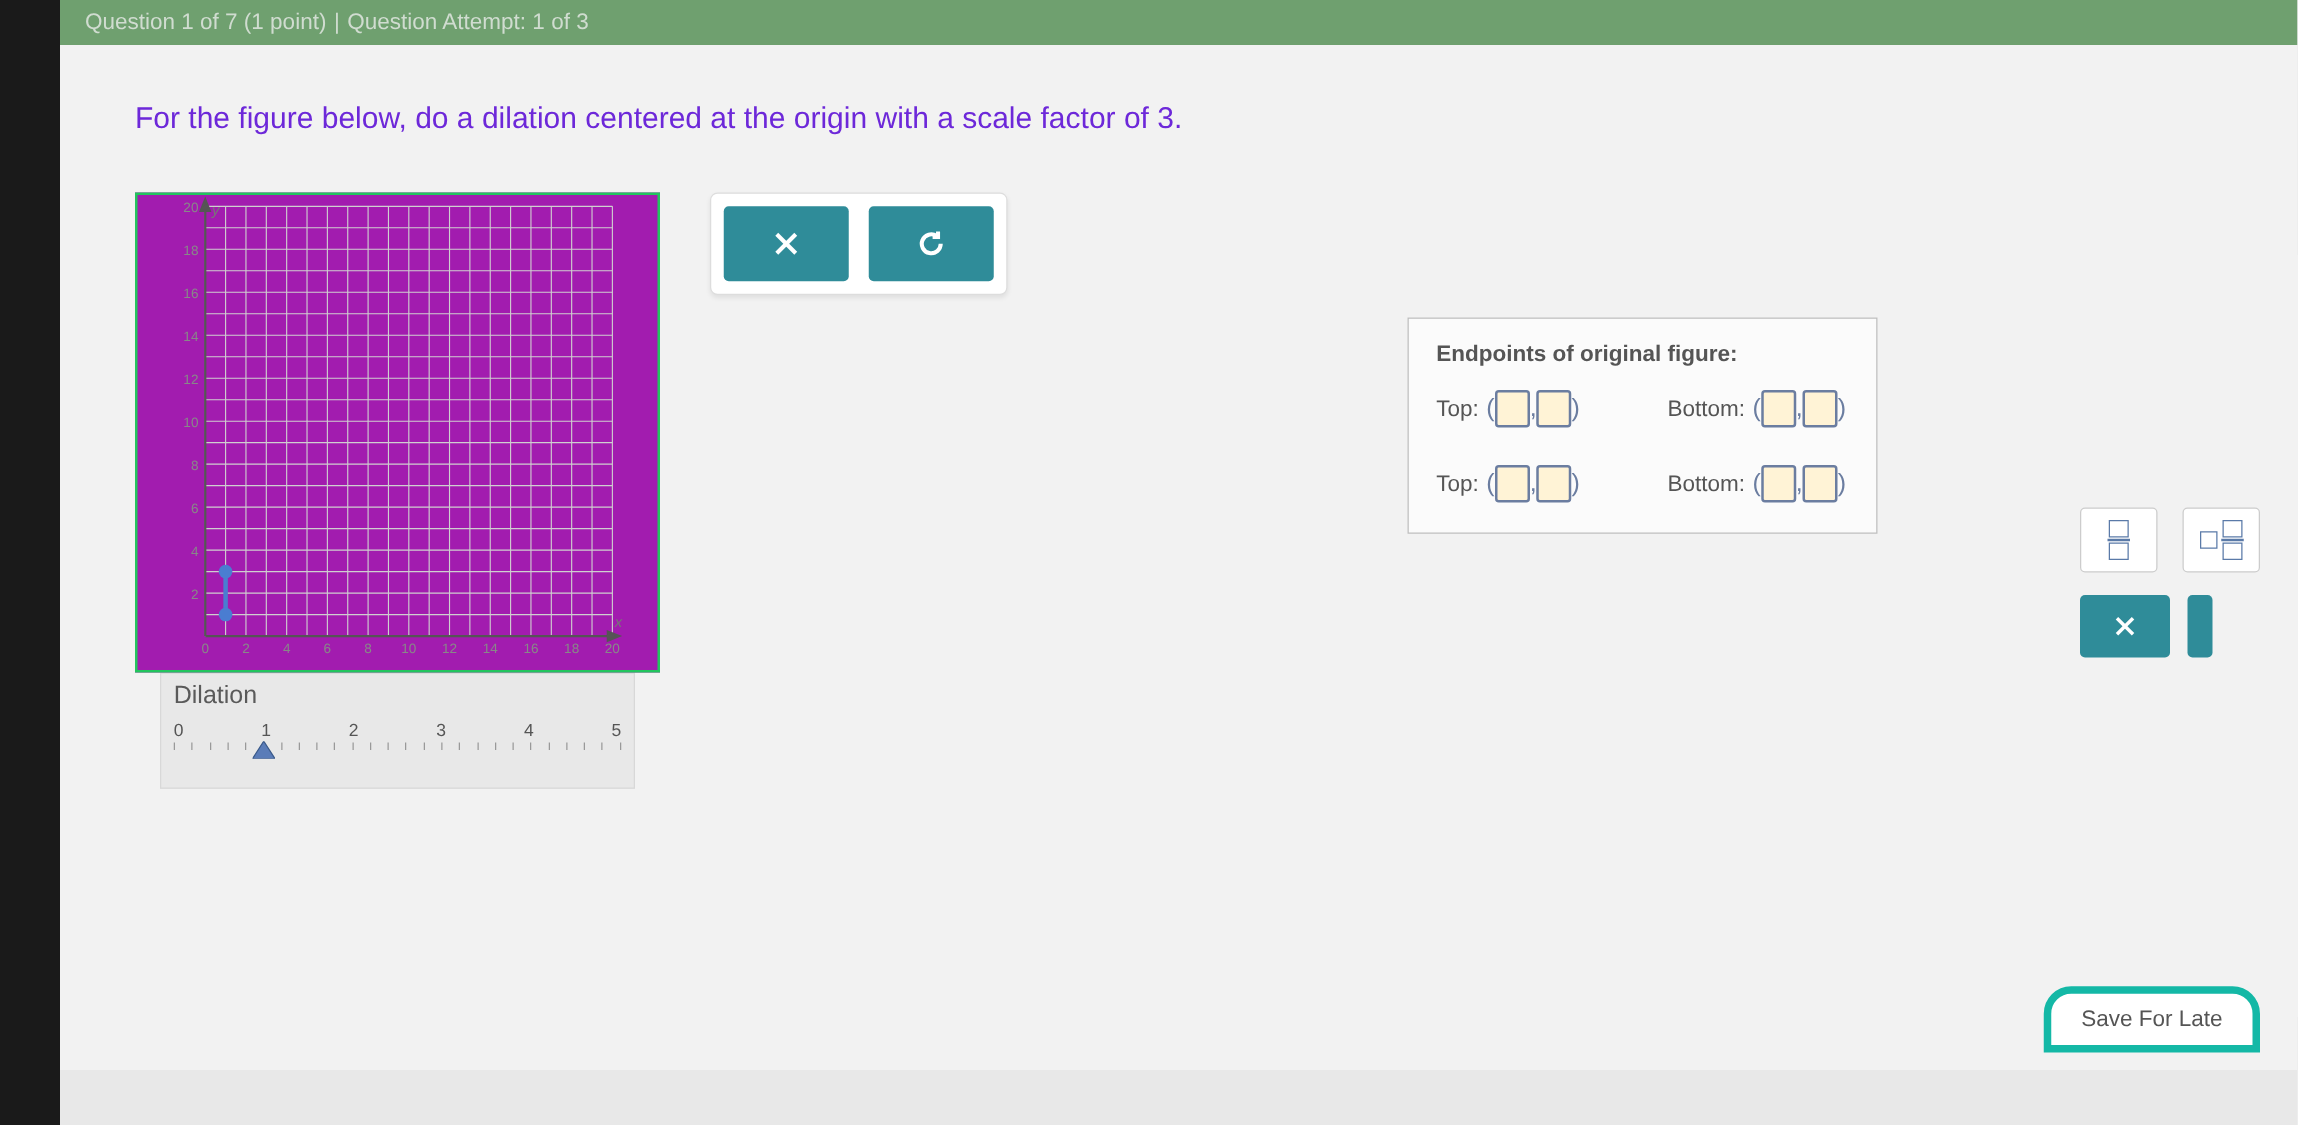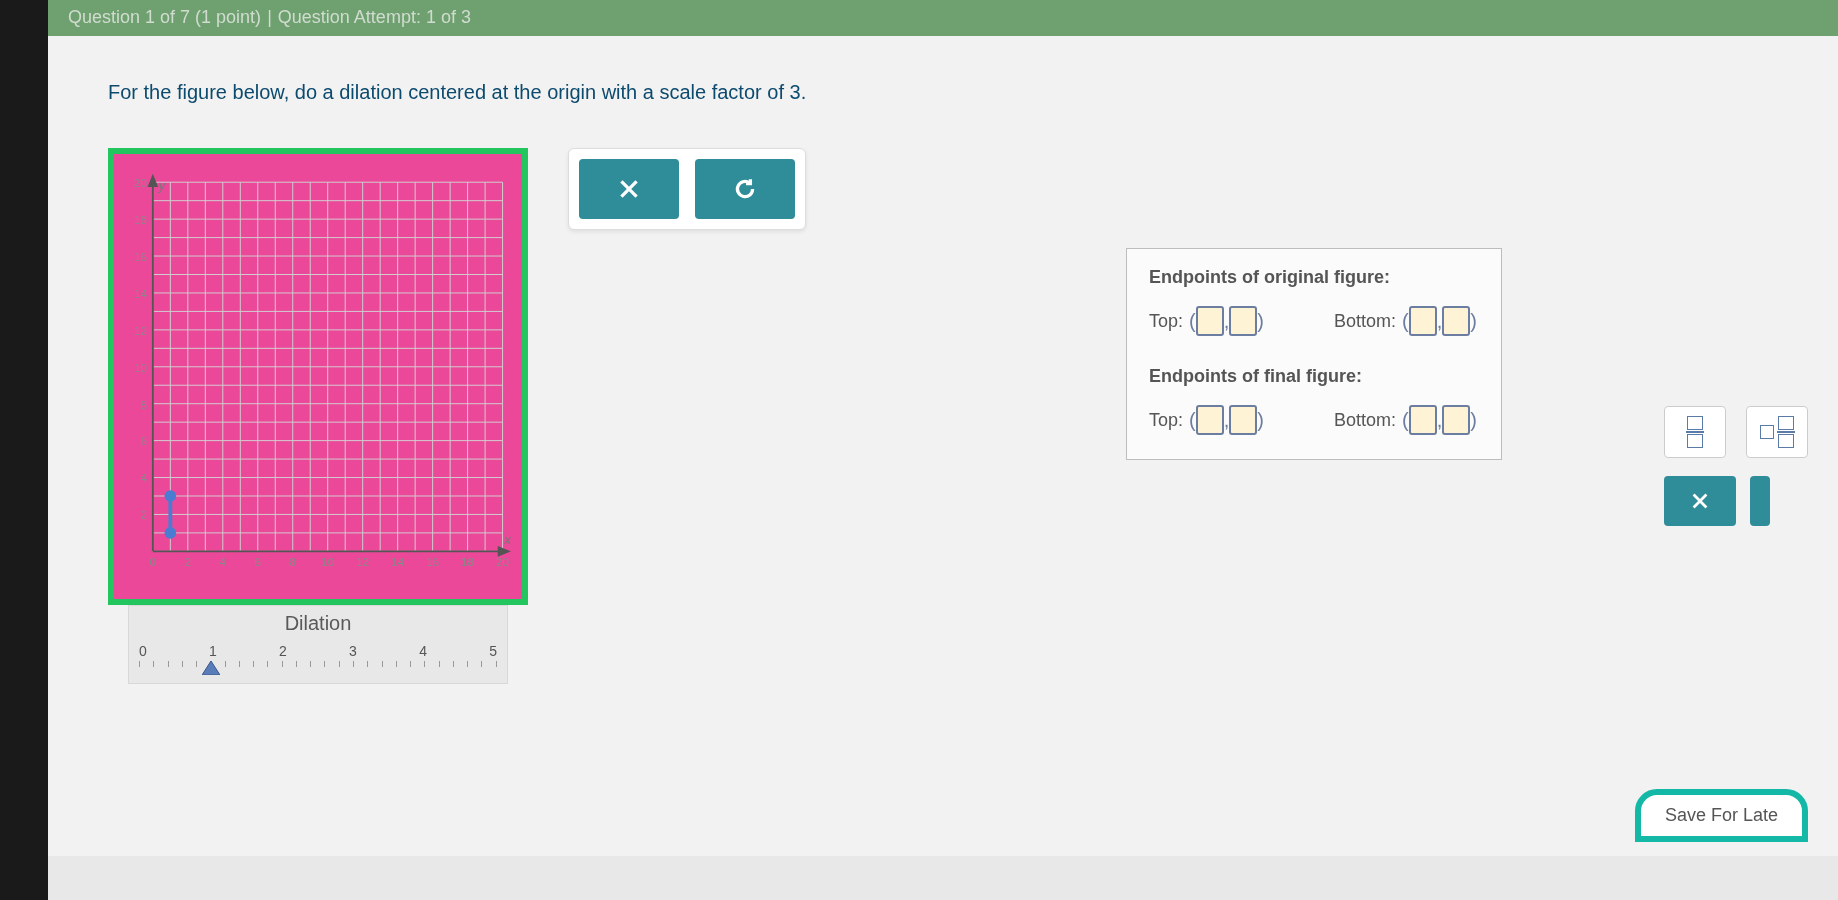"For the figure below, do" .question-text { color: #0c4a6e -> #6d28d9; font-size: 20px -> 24px }
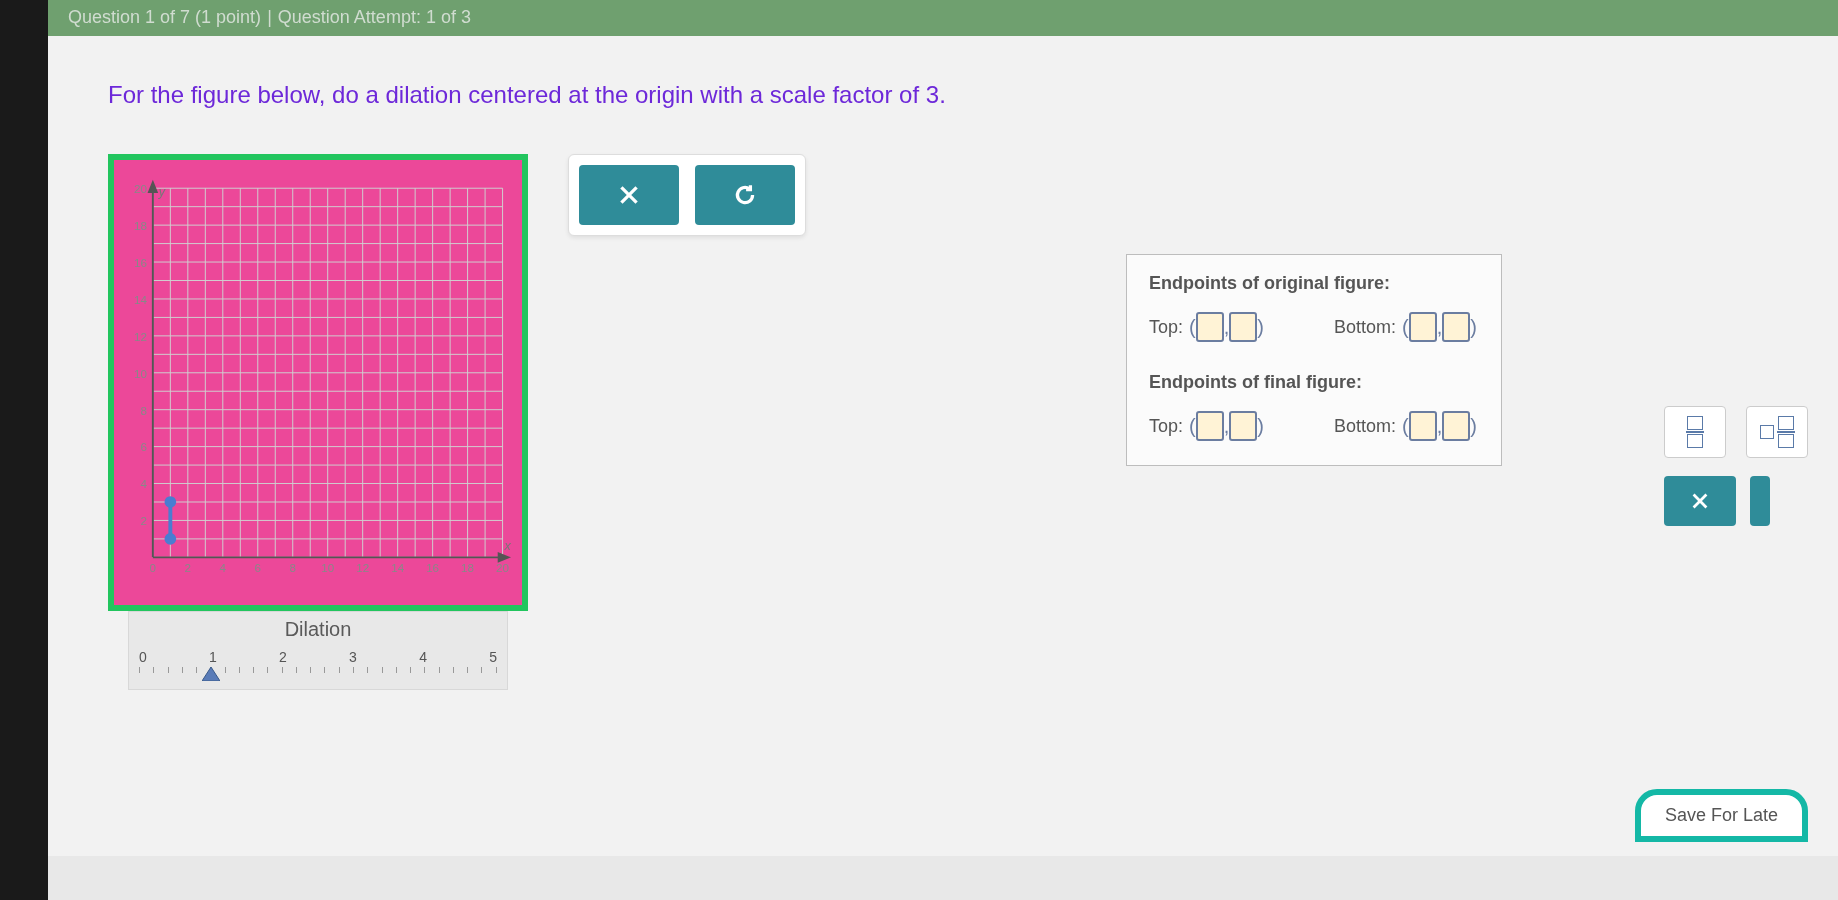"20" .graph-box { background: #ec4899 -> #a21caf; border: 6px solid #22c55e -> 2px solid #22c55e; height: 457px -> 384px }
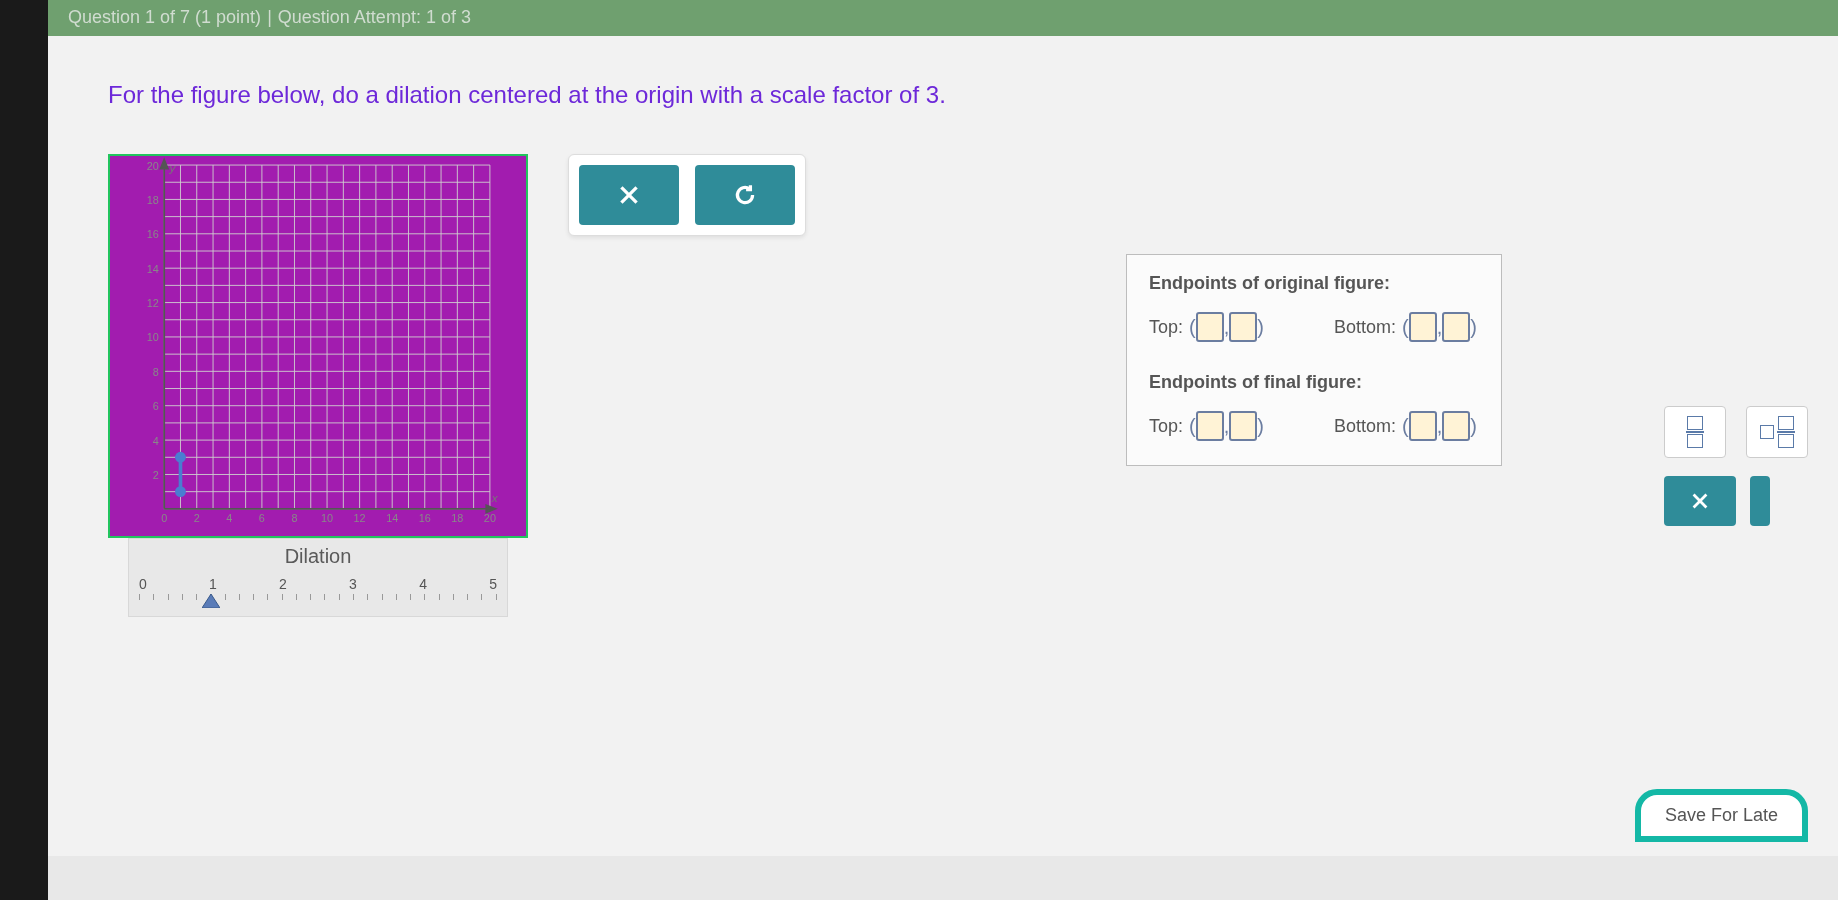"Endpoints of final figure:" div.section-title { html: <div>Endpoints of final figure:</div> -> none }
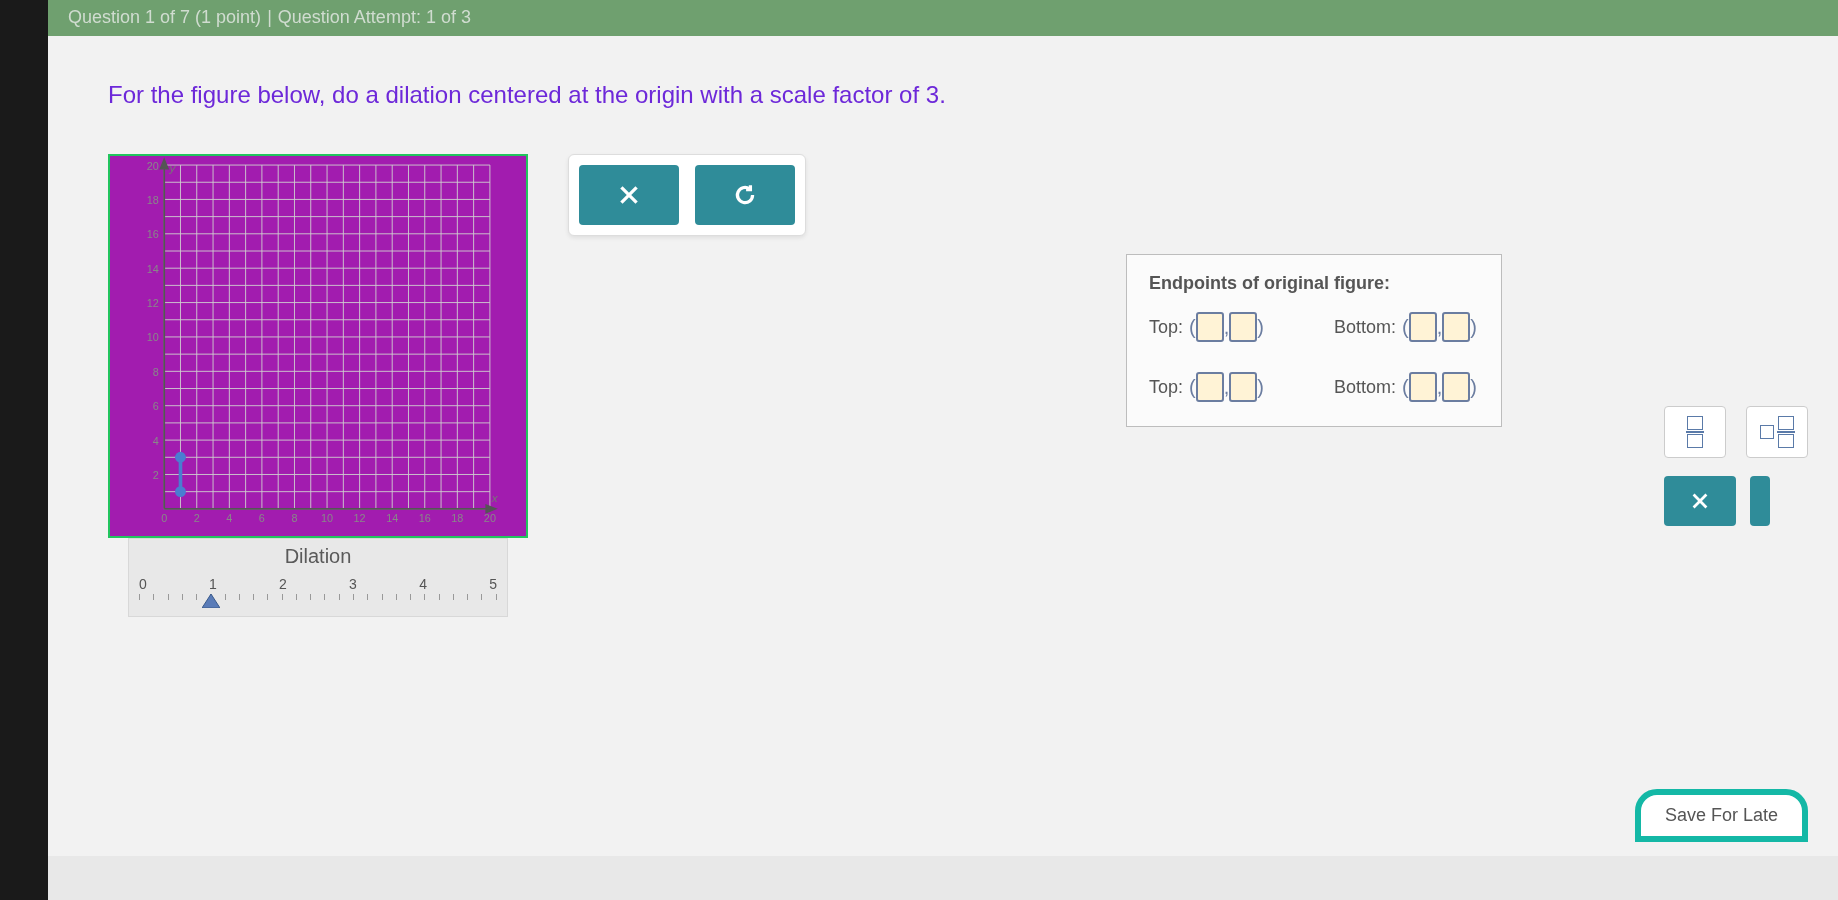"Dilation" .dilation-box { padding: 6px 10px 10px -> 6px 10px 24px; text-align: center -> none }
